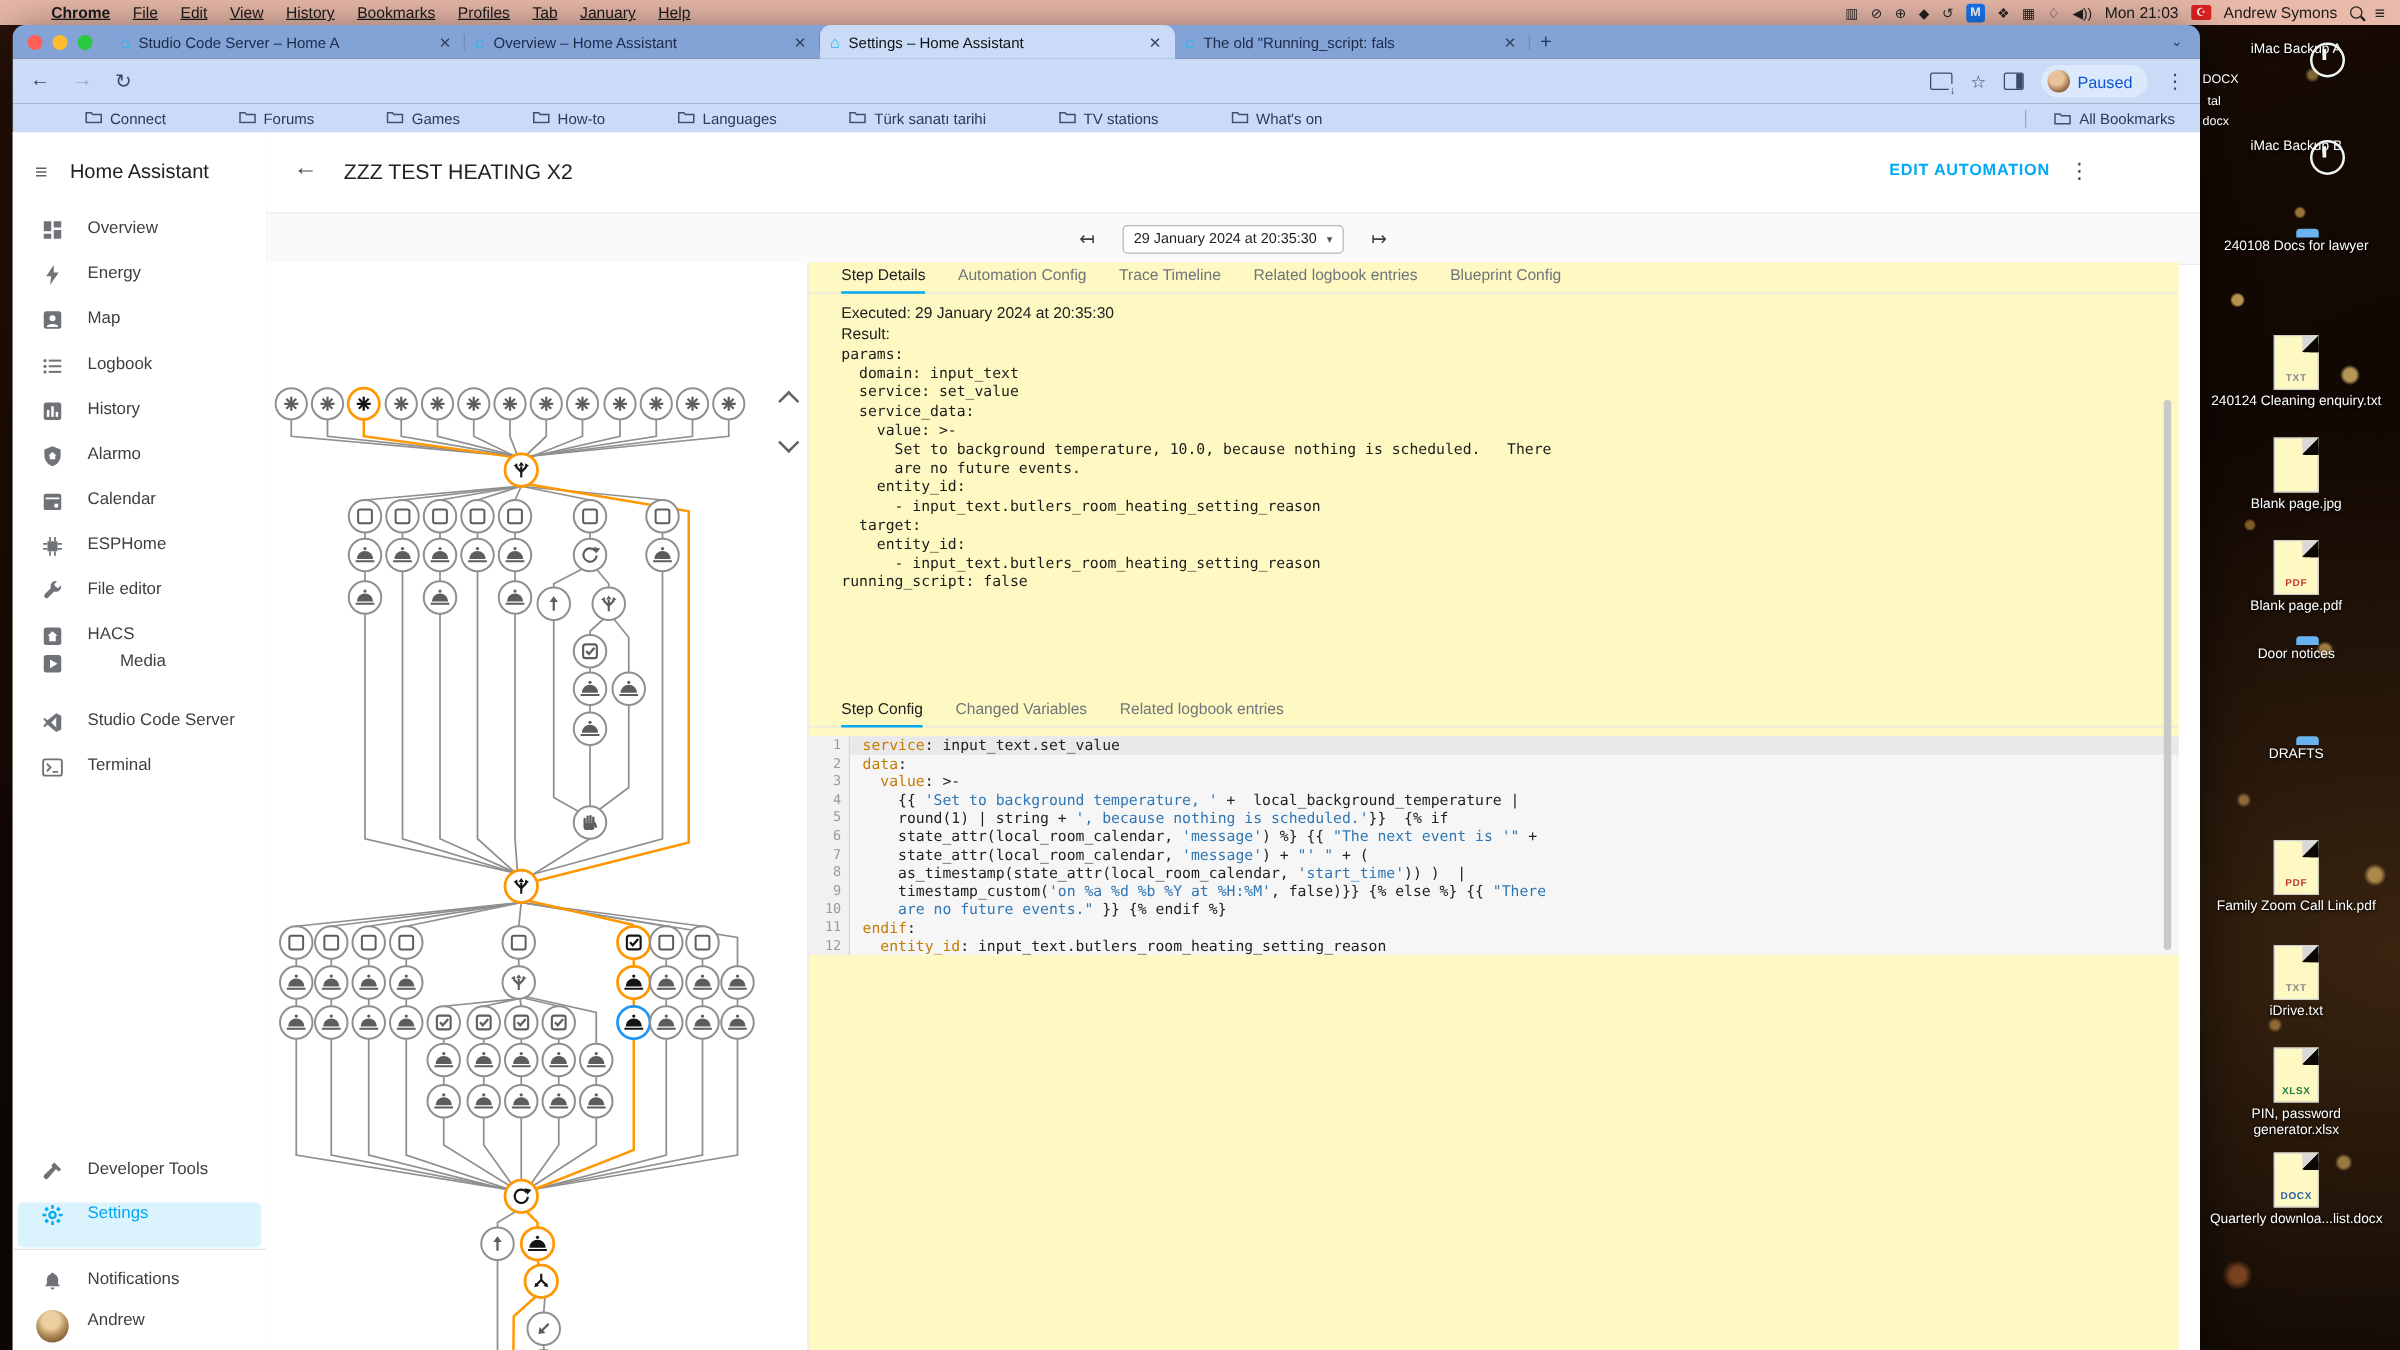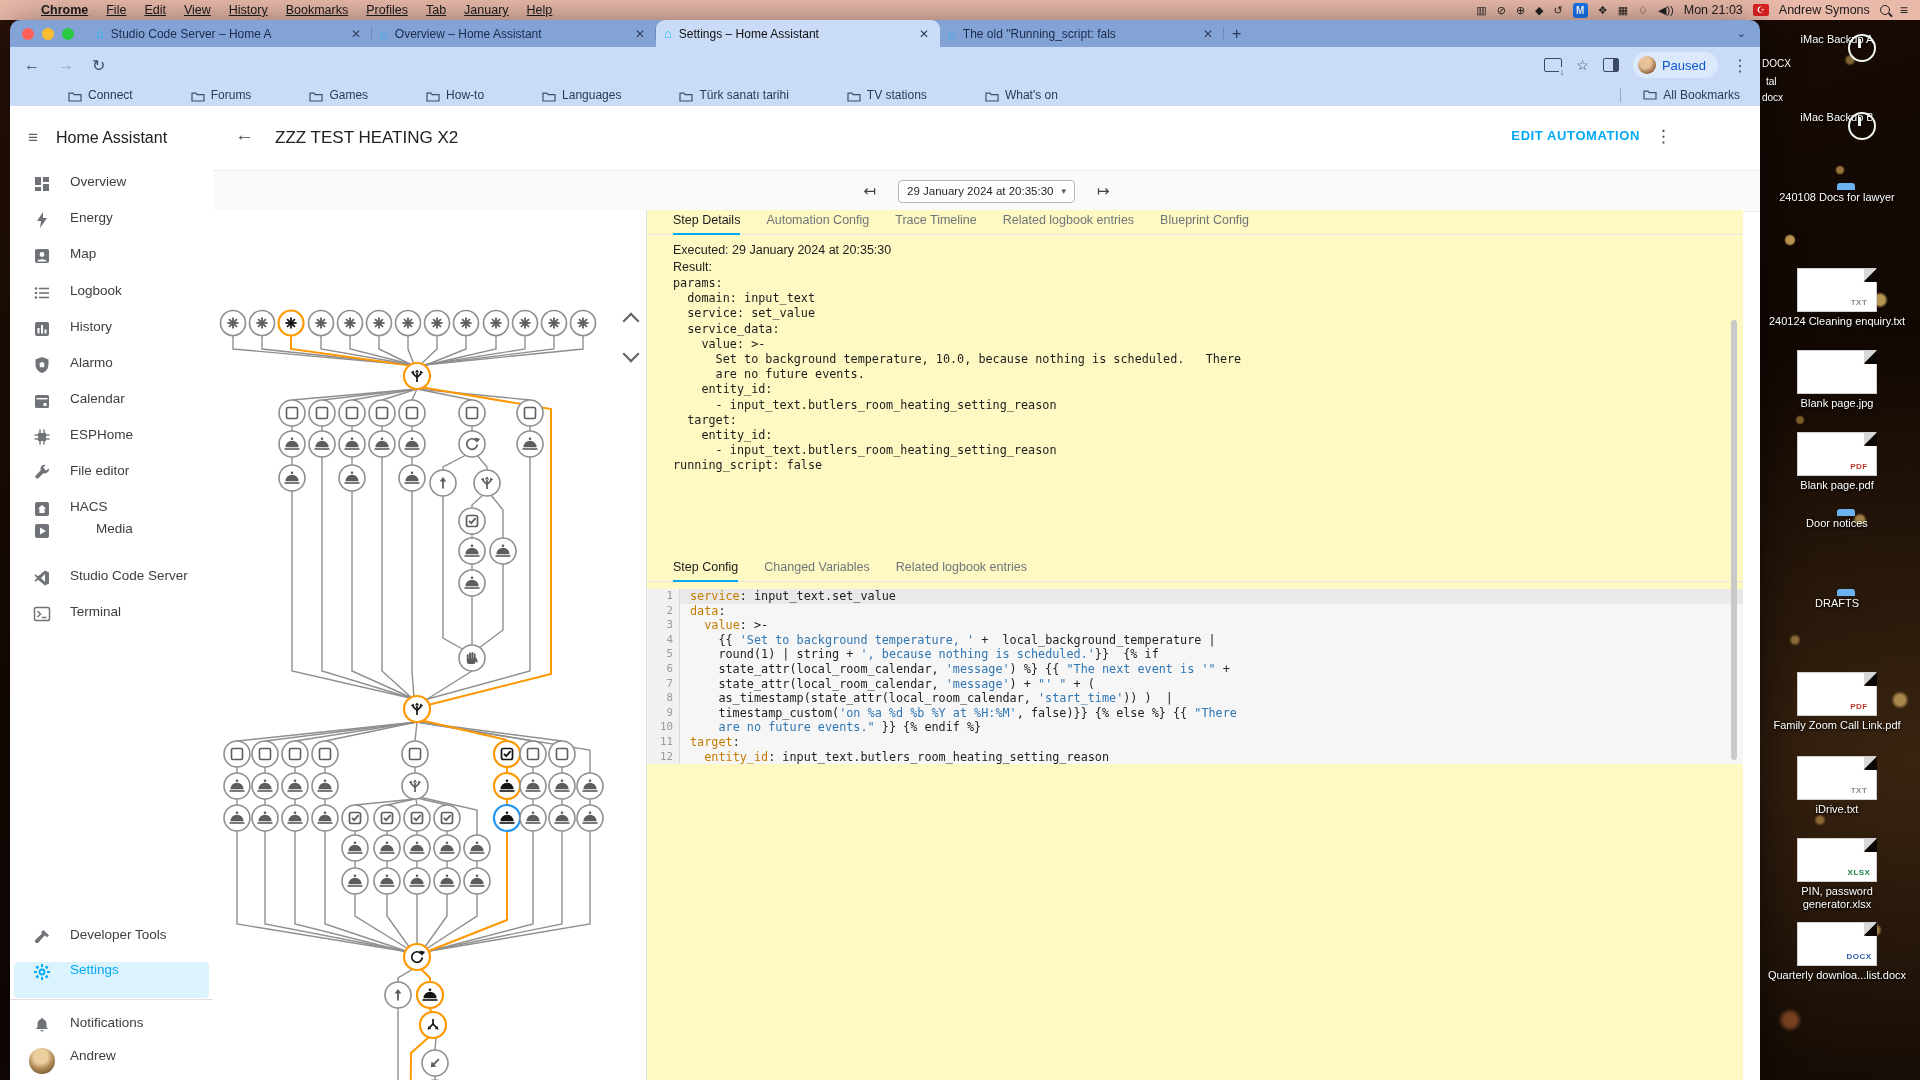"Connect" .bm { align-items: flex-end -> flex-start }
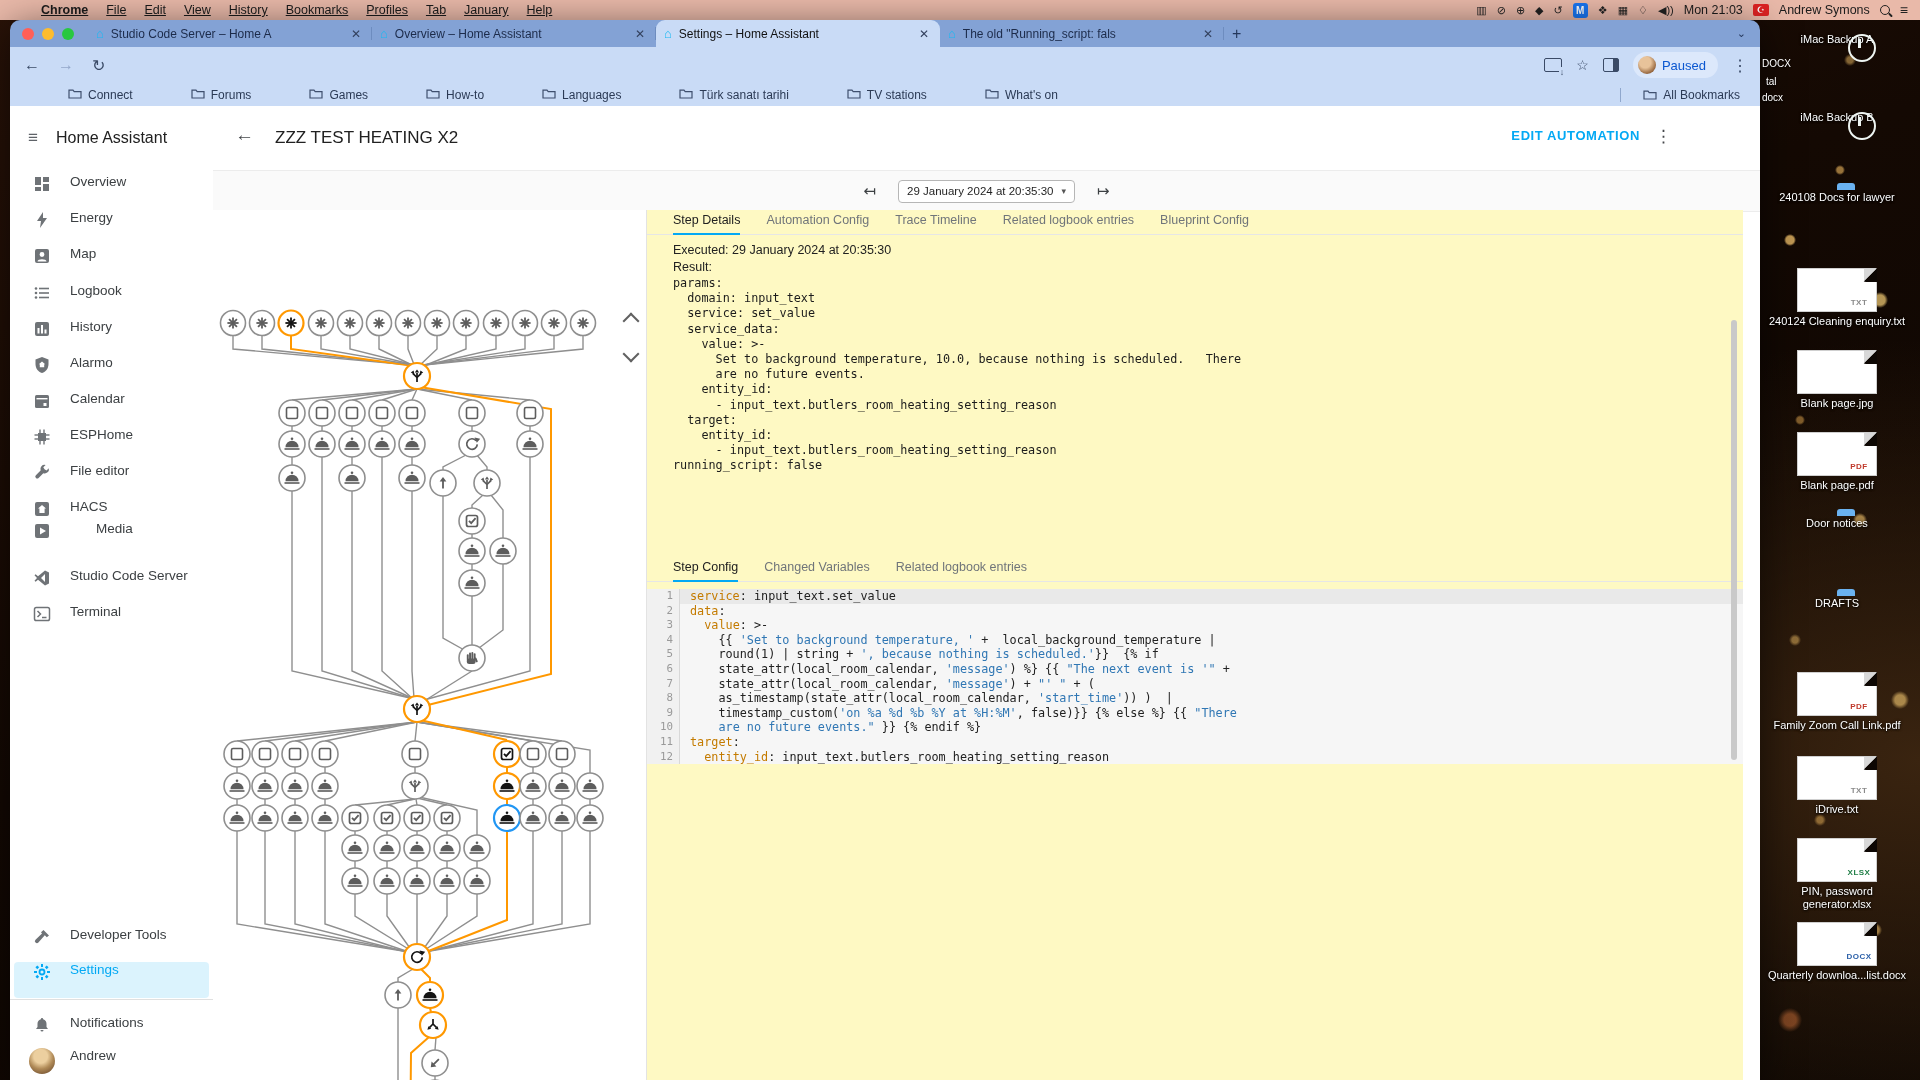"TXT" .ic-page { background: #ffffff -> #fef9c3; padding-left: 44px -> none }
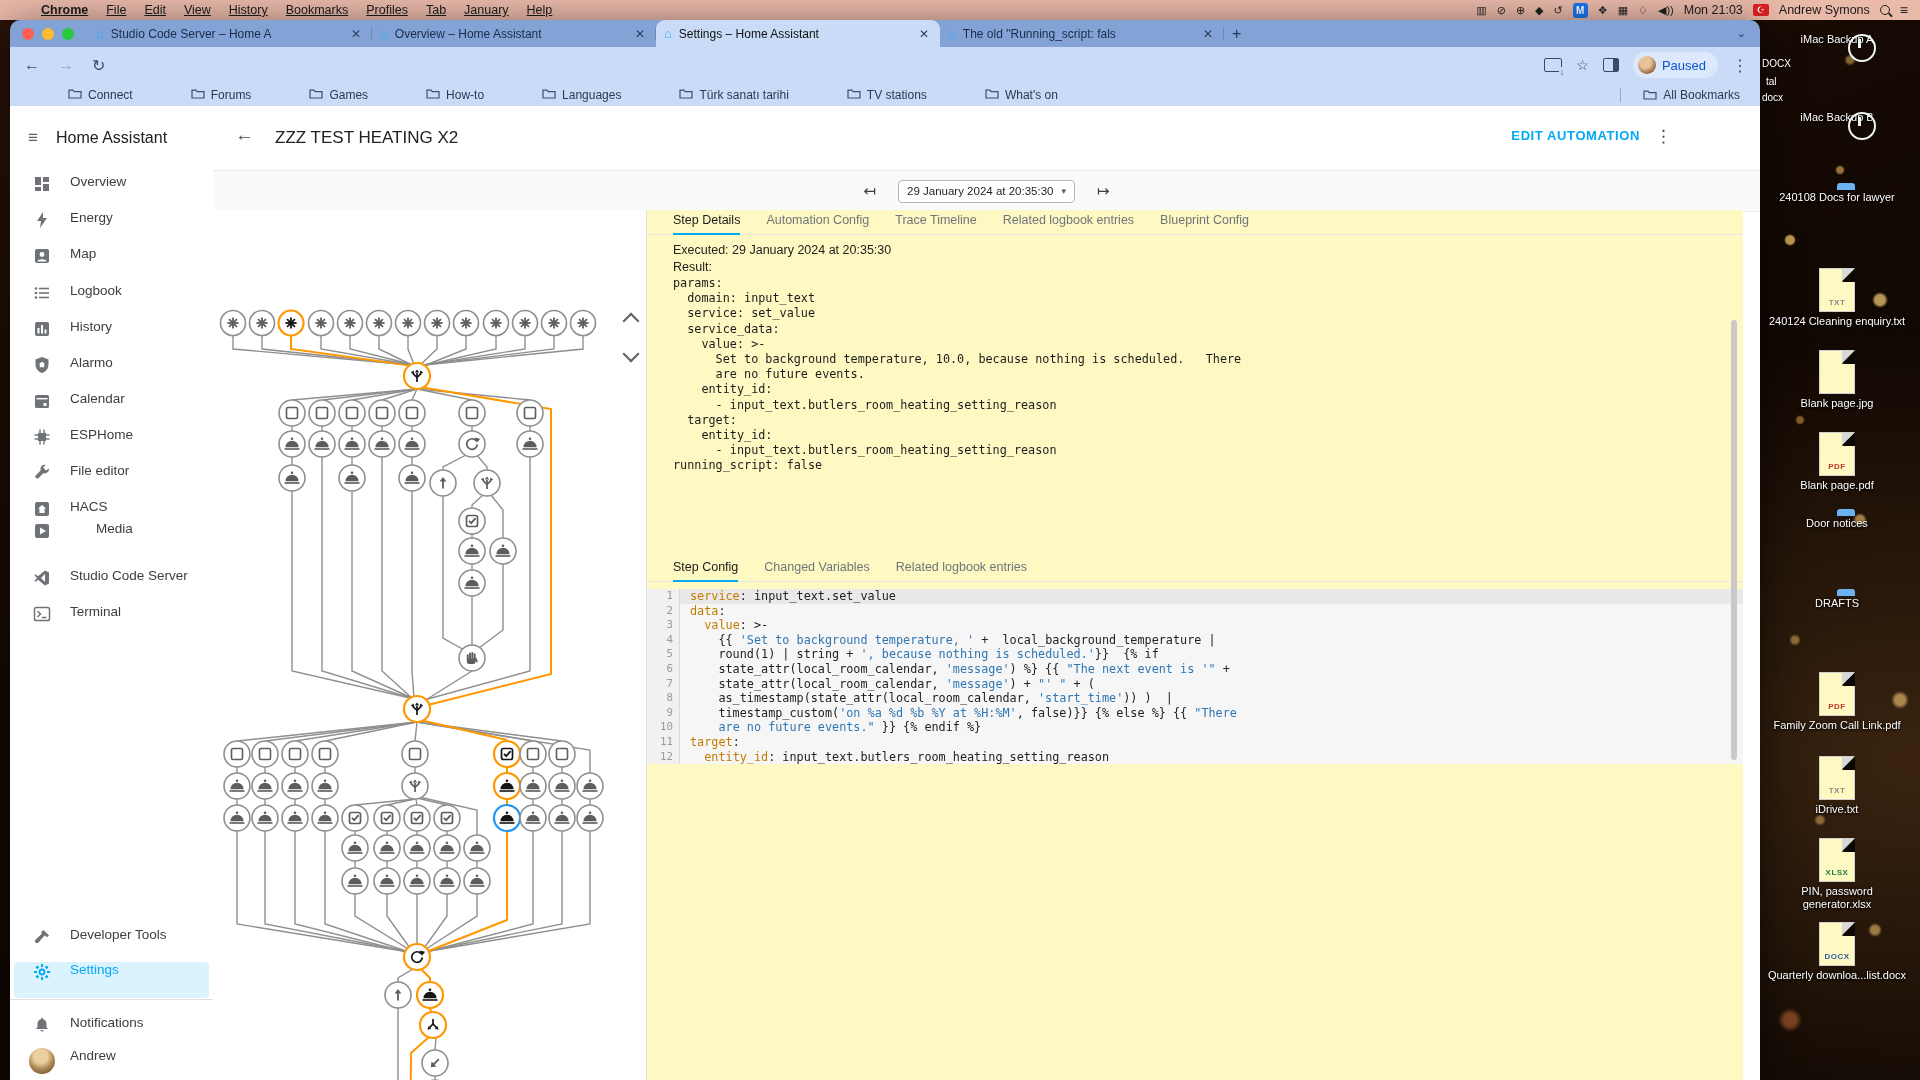"target" span.tok-k { text: target -> endif }
